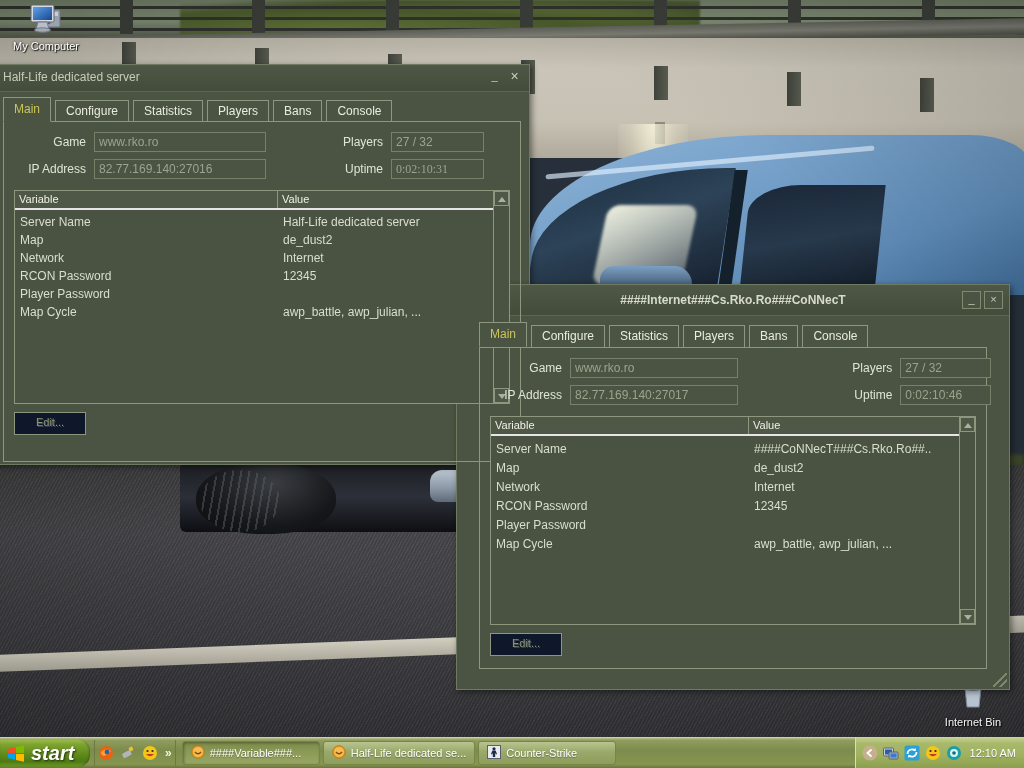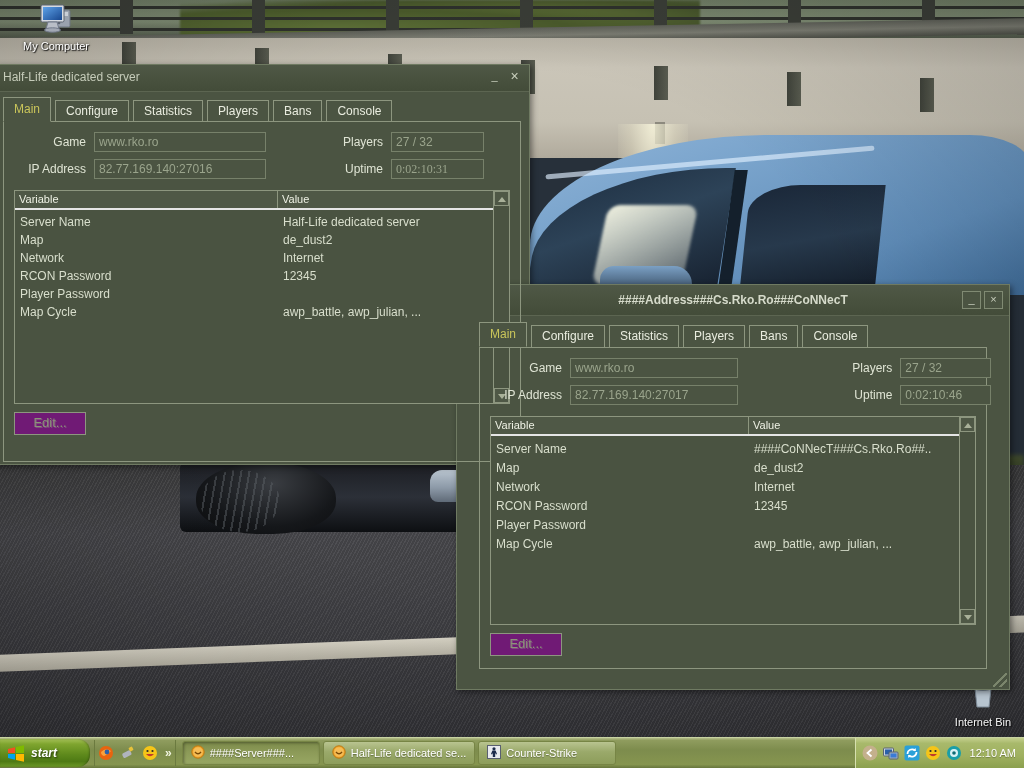"My Computer" .desk-icon { margin-left: 10px -> none }
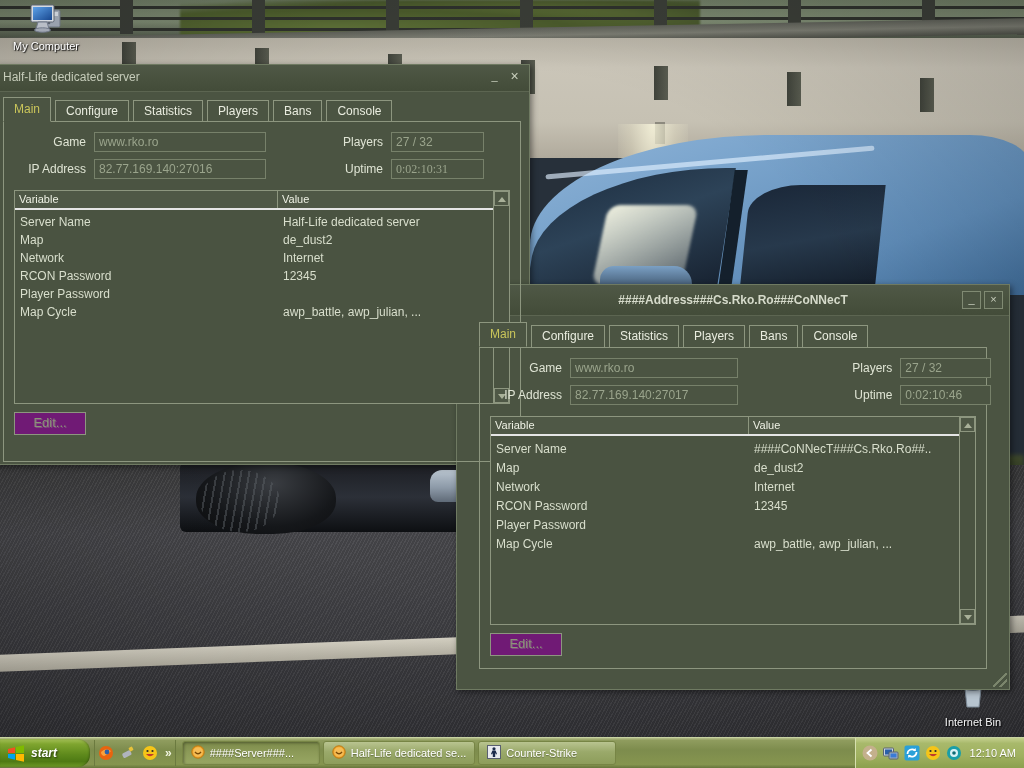"####Address###Cs.Rko.Ro###CoNNecT" div.win-title { text: Address -> Internet }
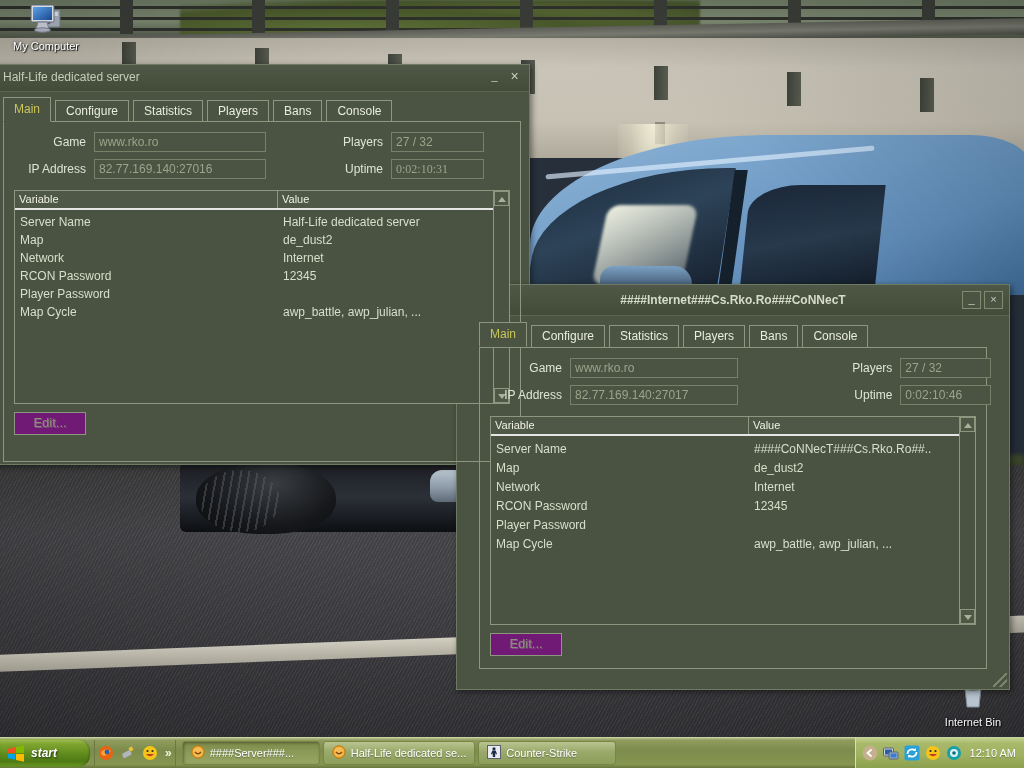"Edit..." .btn-edit { background: #701a75 -> #0f172a; font-size: 13px -> 11px }
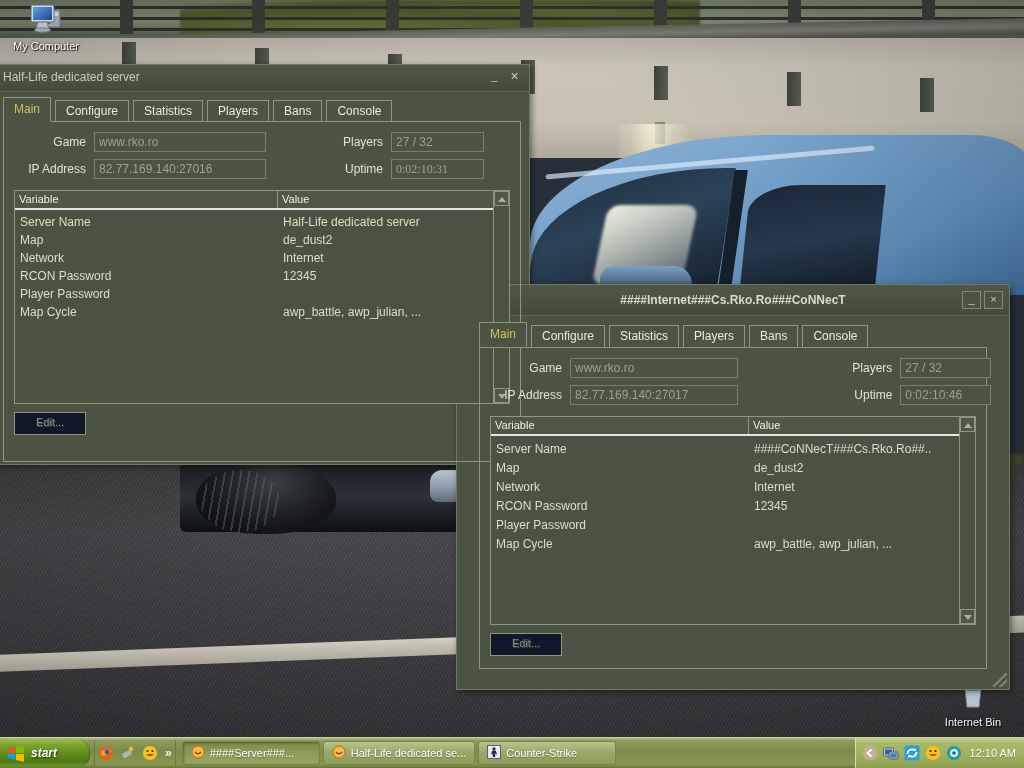"start" #start-button .sb-text { font-size: 12px -> 20px }
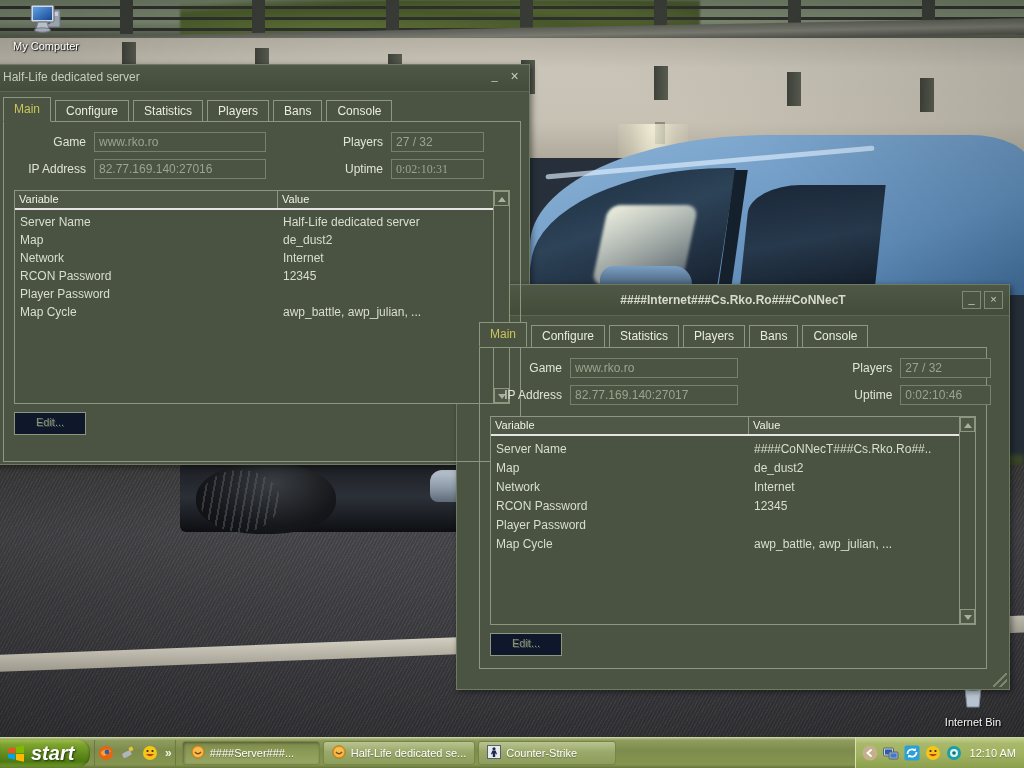"####Server###..." span.tb-label { text: Server -> Variable }
